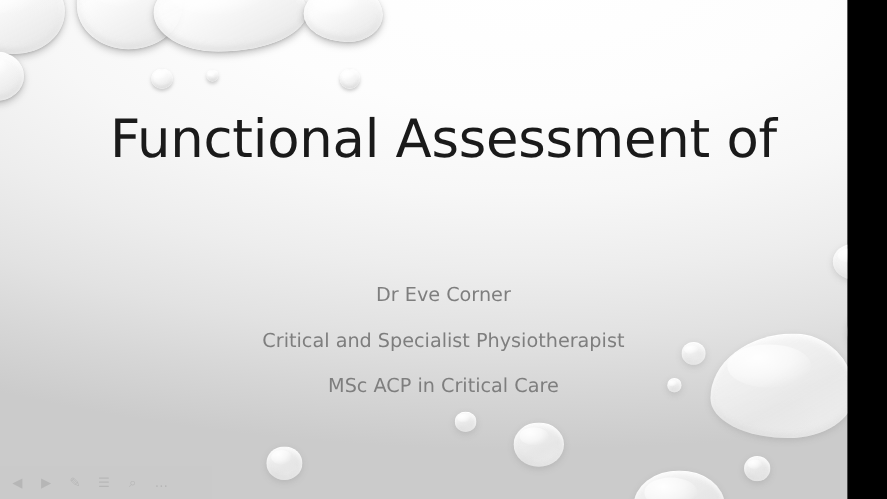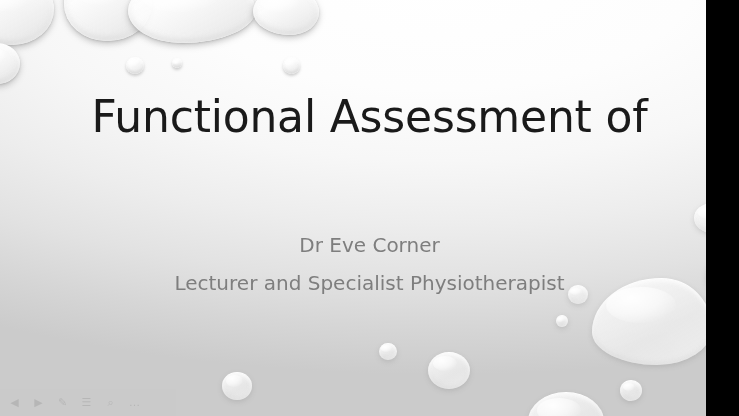"Dr Eve Corner" #subtitle-block .sline { font-size: 20px -> 16px }
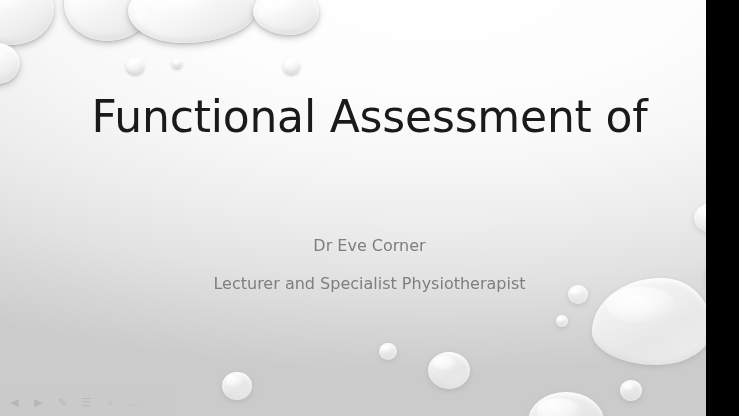"Lecturer and Specialist Physiotherapist" div.sline { text: Lecturer -> Critical }
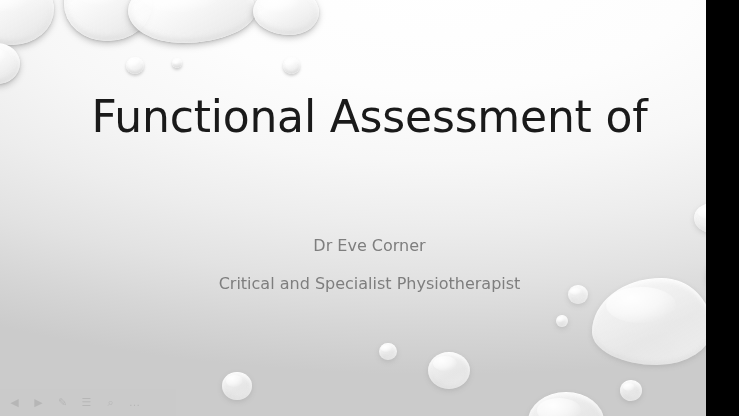"MSc ACP in Critical Care" div.sline { html: none -> <div>MSc ACP in Critical Care</div> }
